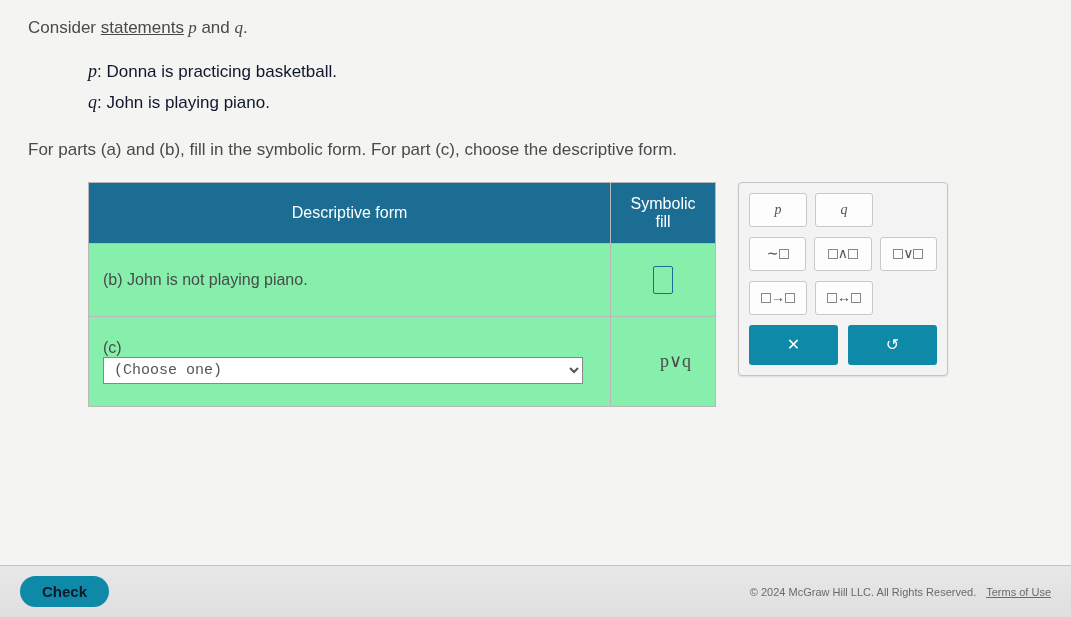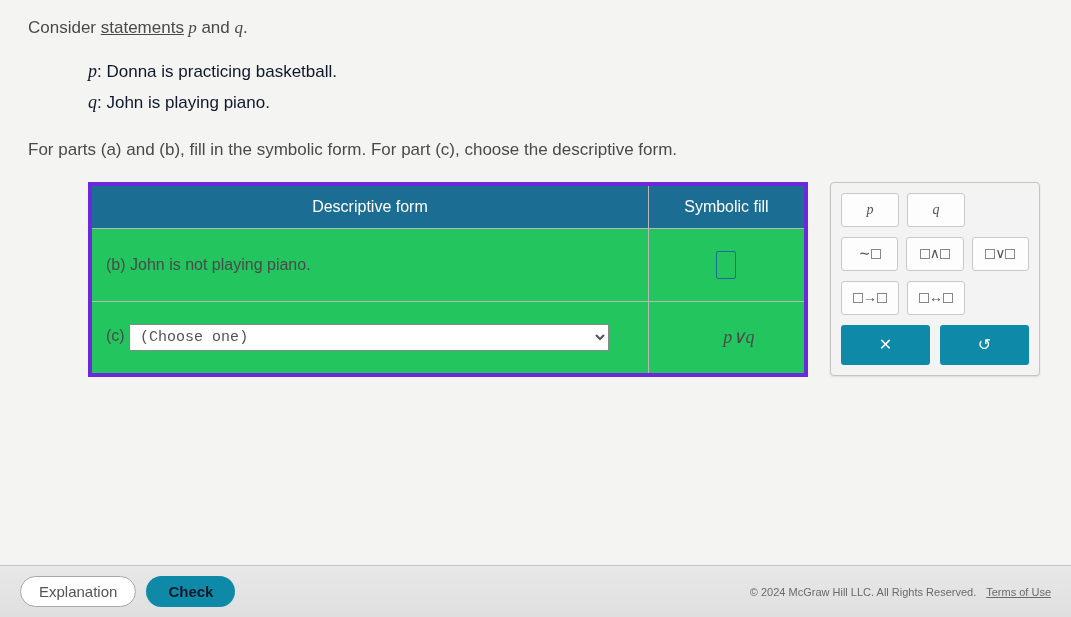"Descriptive form" .tbl { background: #22c55e -> #86efac; border: 4px solid #6d28d9 -> 1px solid #6d28d9; width: 720px -> 628px }
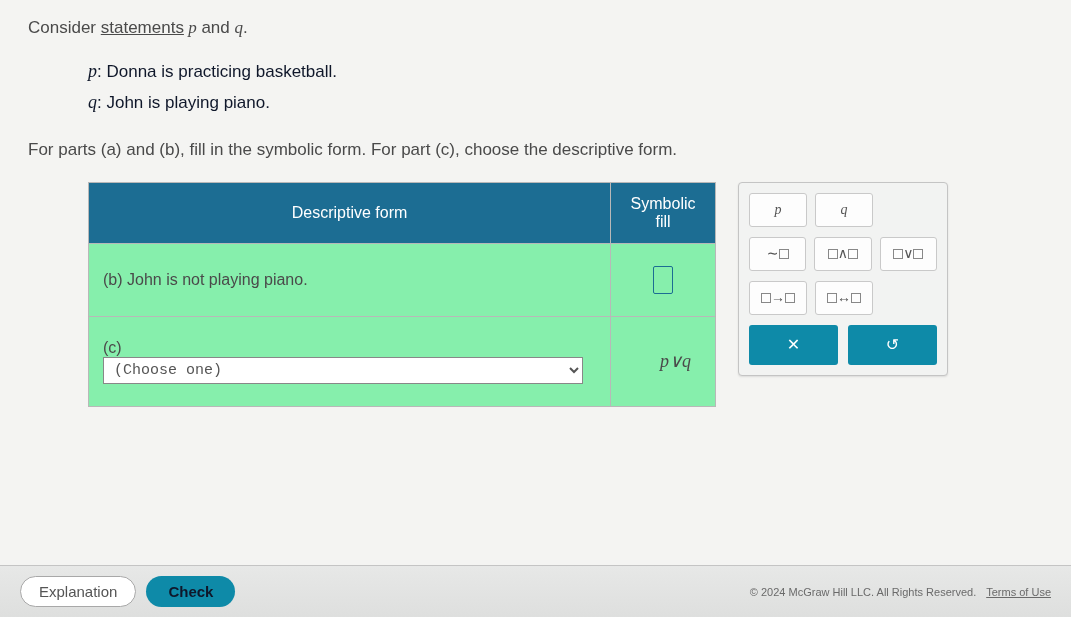"p∨q" .sym-expr { font-style: italic -> none }
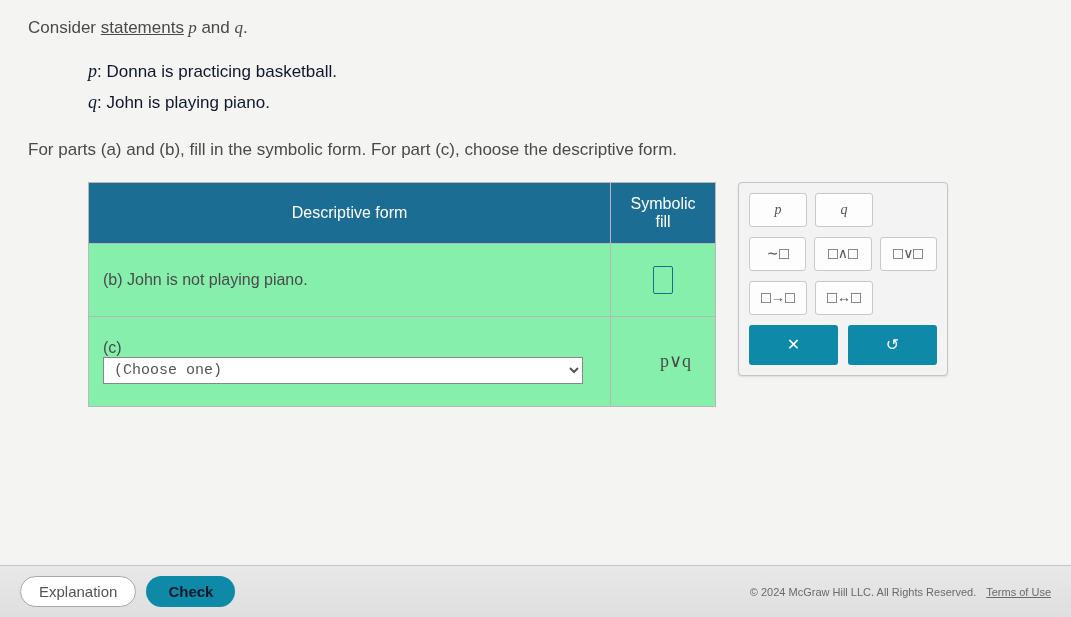"Explanation" button.btn-expl { html: <button>Explanation</button> -> none }
